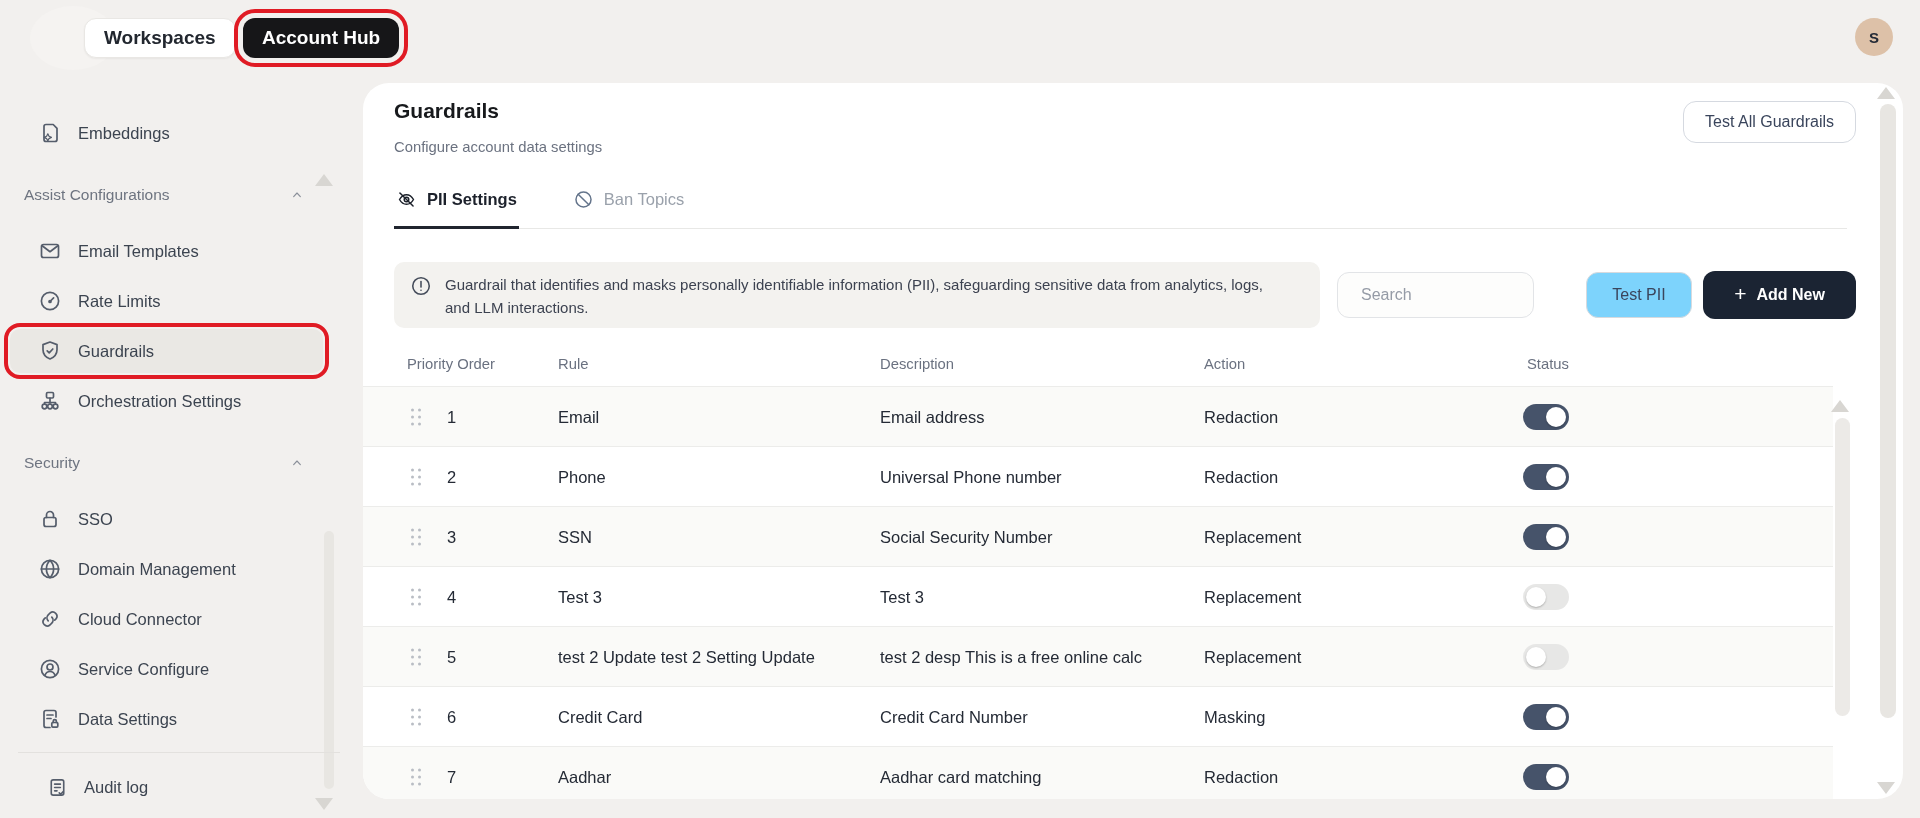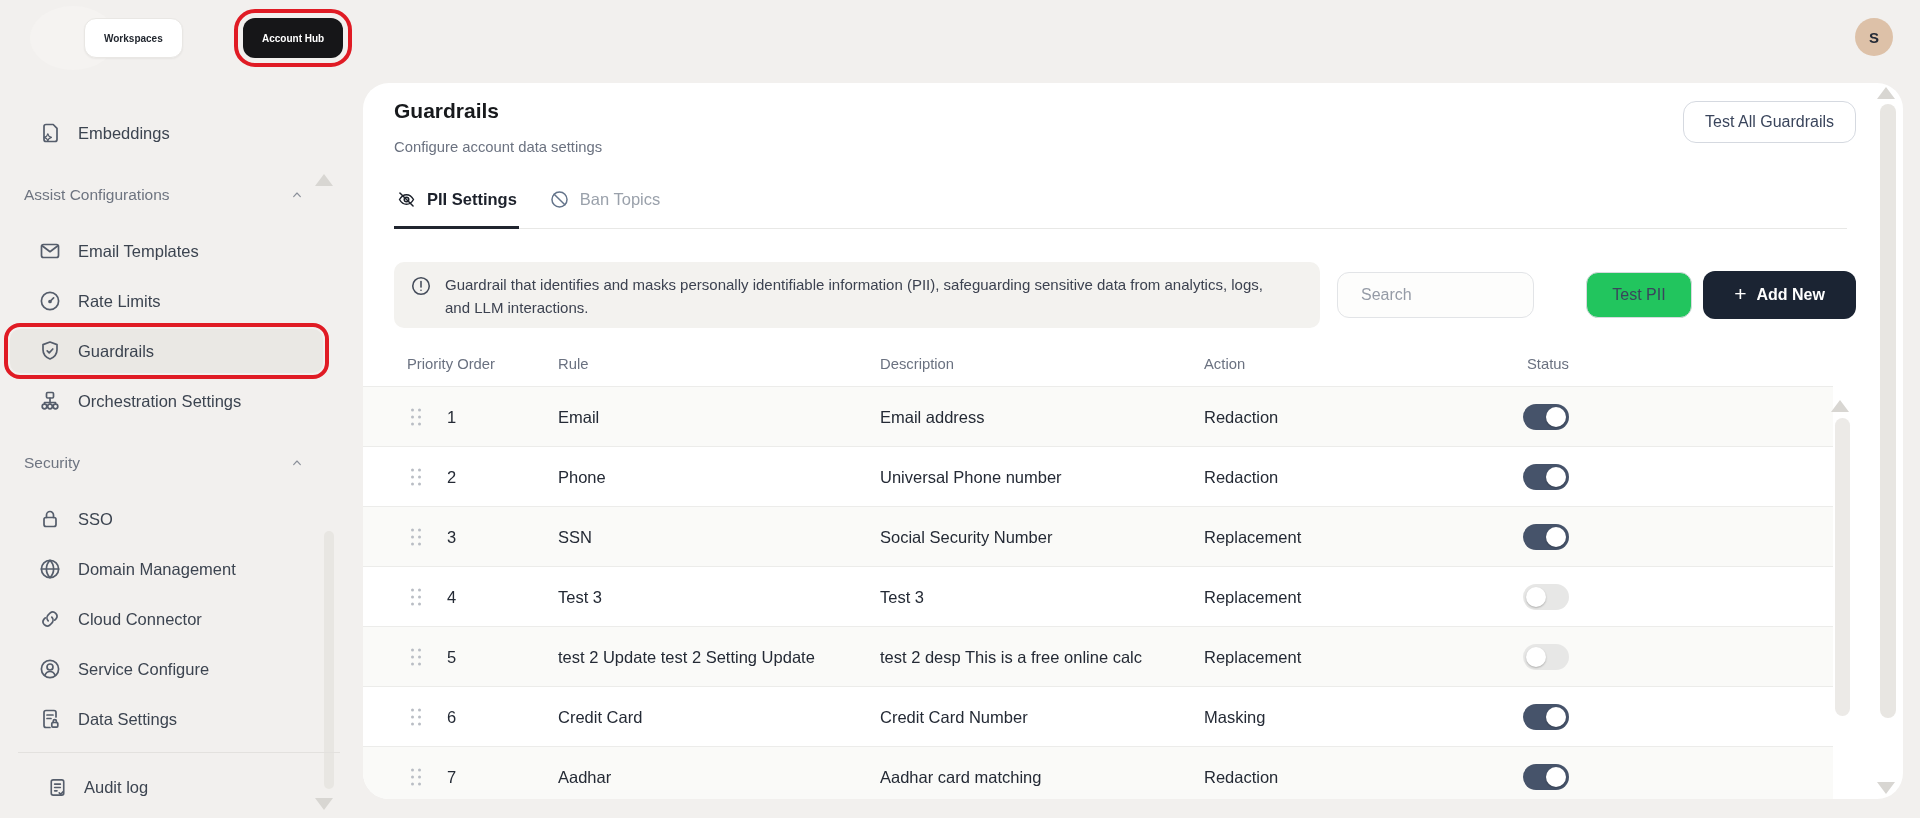"Workspaces" .pill-btn { font-size: 10px -> 19px }
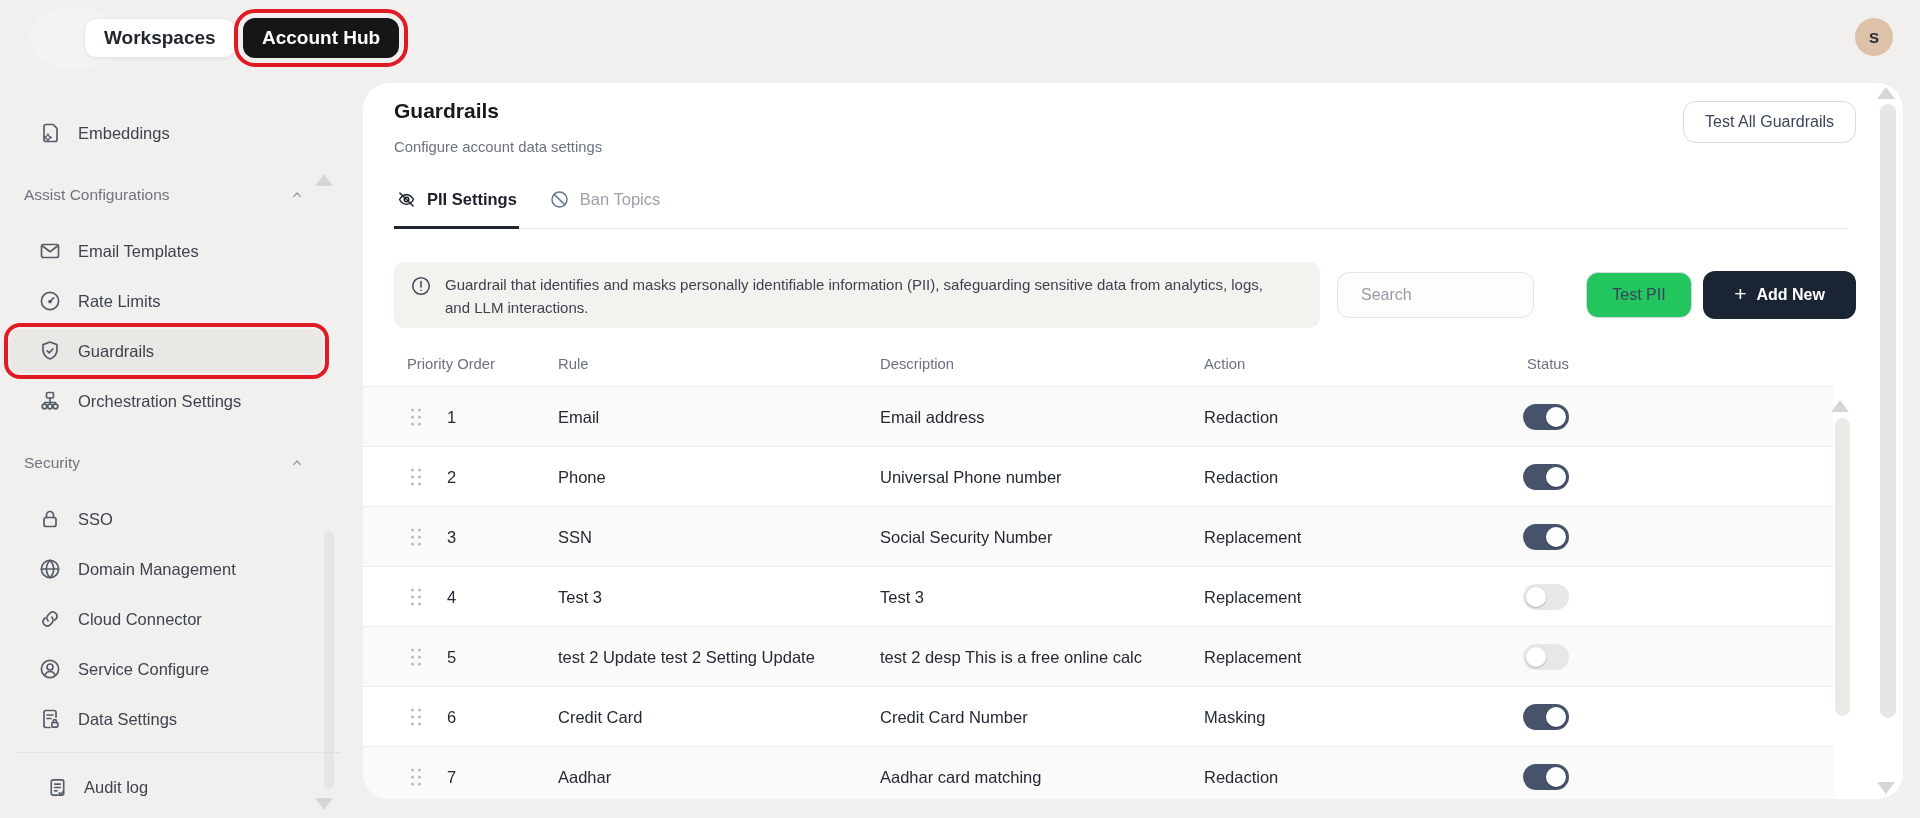"PII Settings" .tabs { gap: 28px -> 52px }
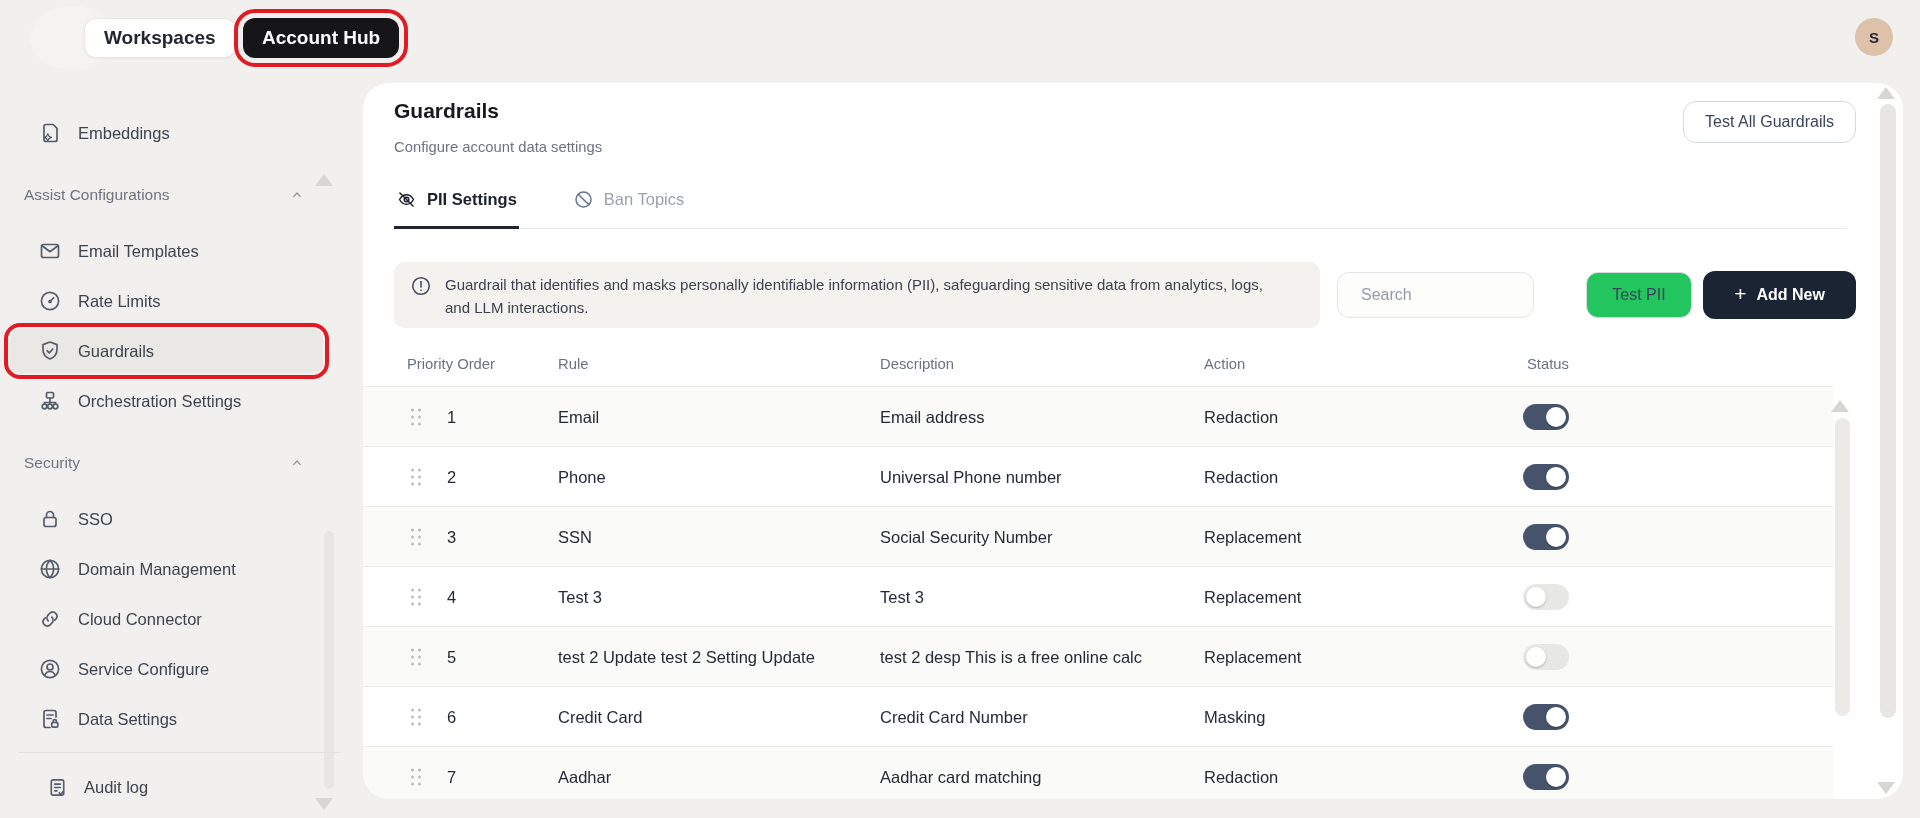"Test PII" .btn-test-pii { background: #22c55e -> #7dd3fc }
